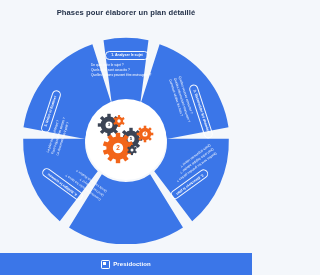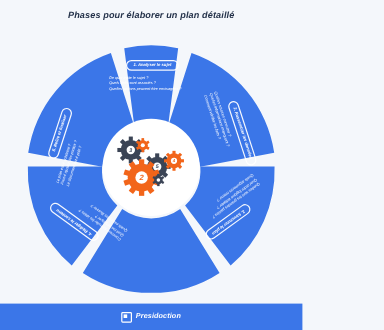"Phases pour élaborer un plan" .page { font-style: italic -> none }
